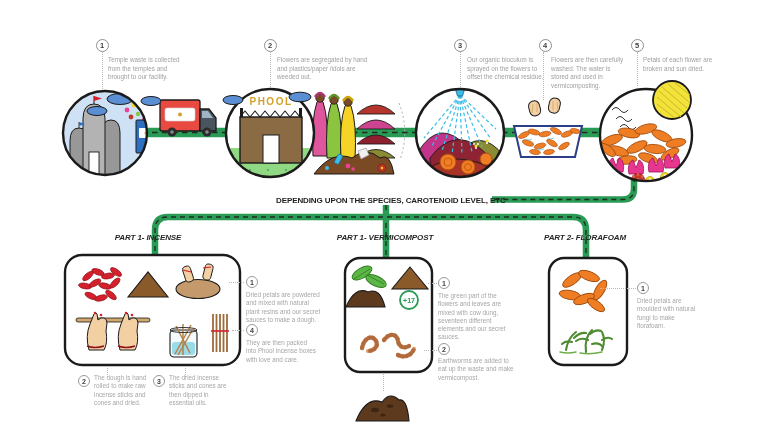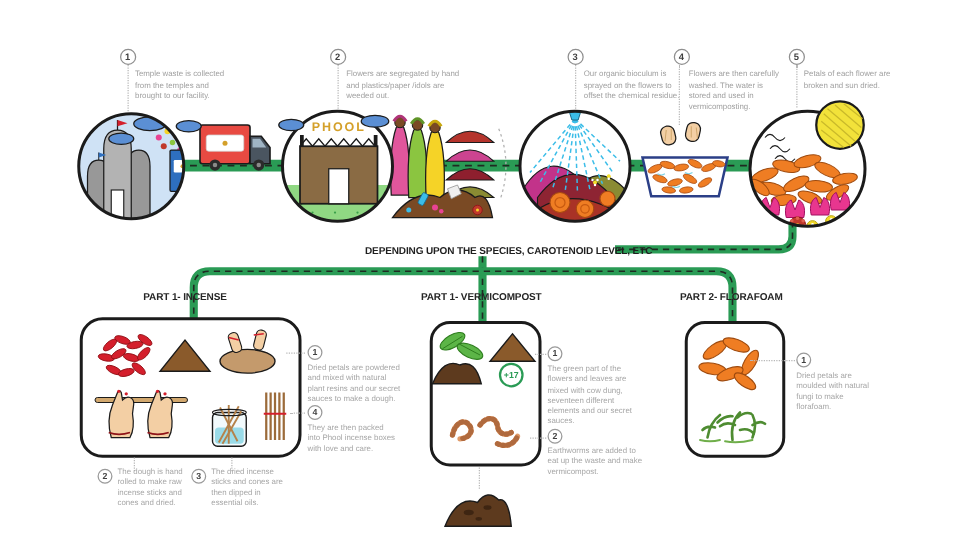"DEPENDING UPON THE SPECIES, CAROTENOID" div.branch-label { left: 292px -> 276px }
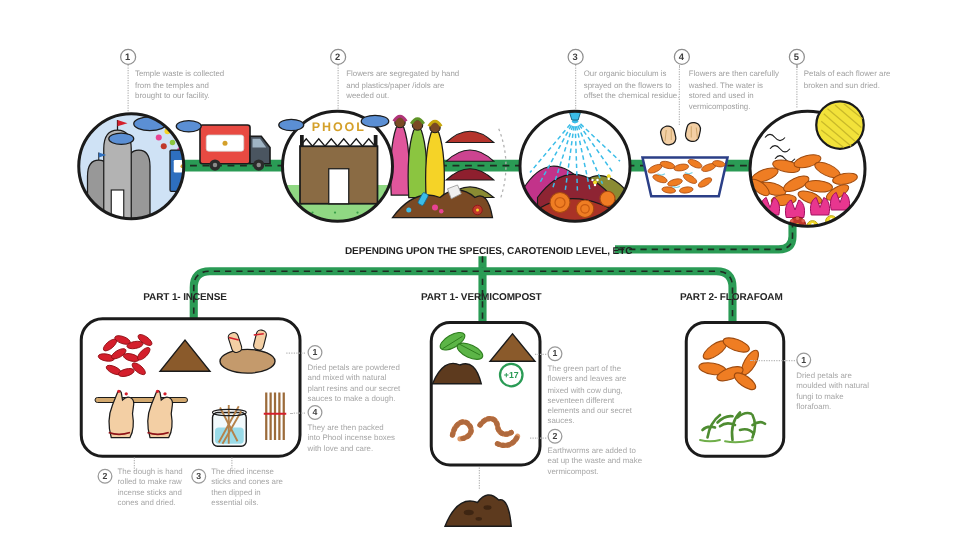"PART 1- INCENSE" .part-label { font-style: none -> italic }
